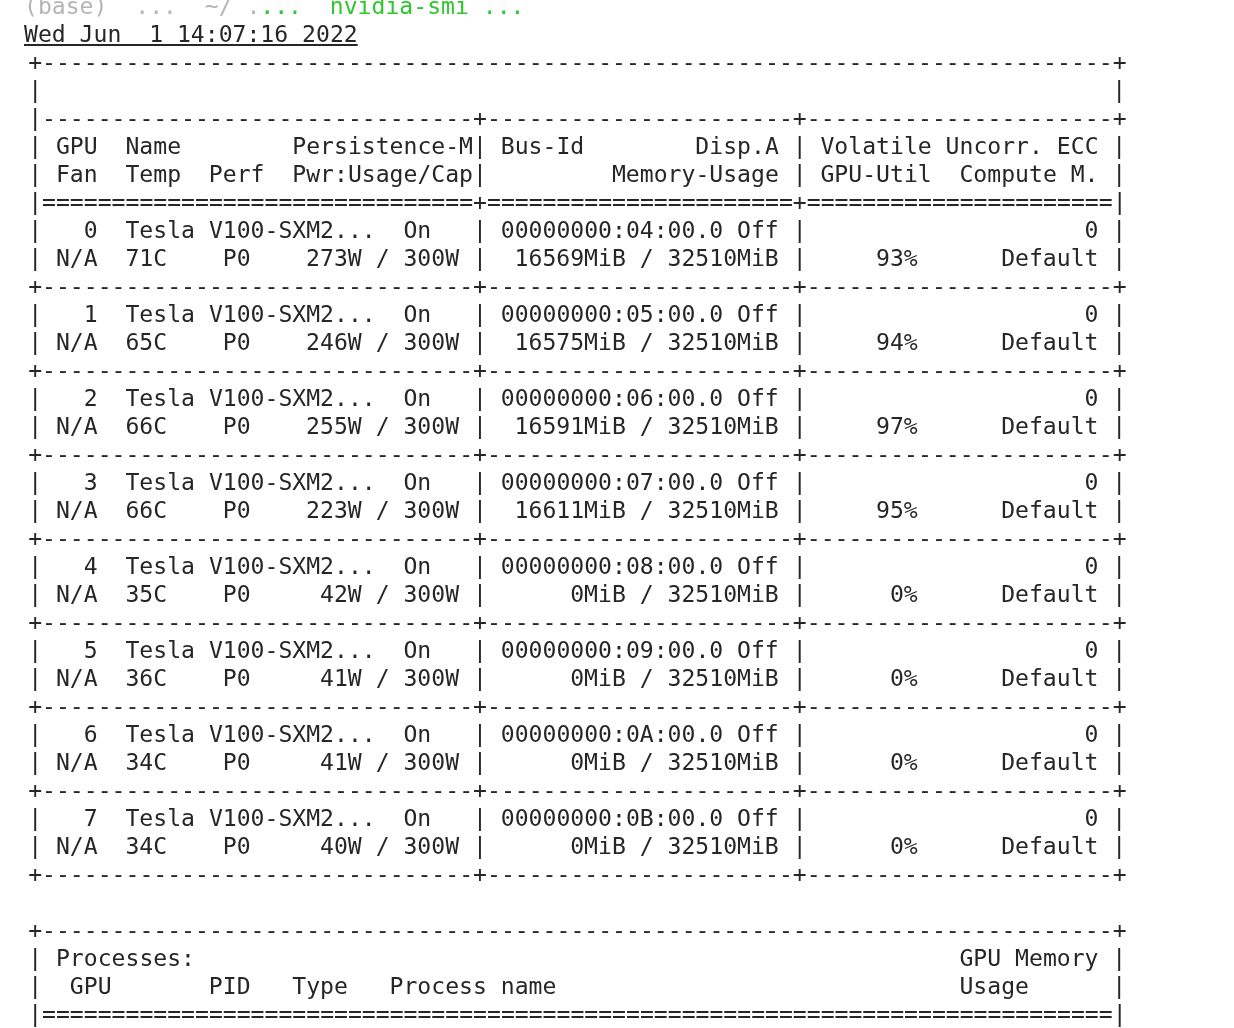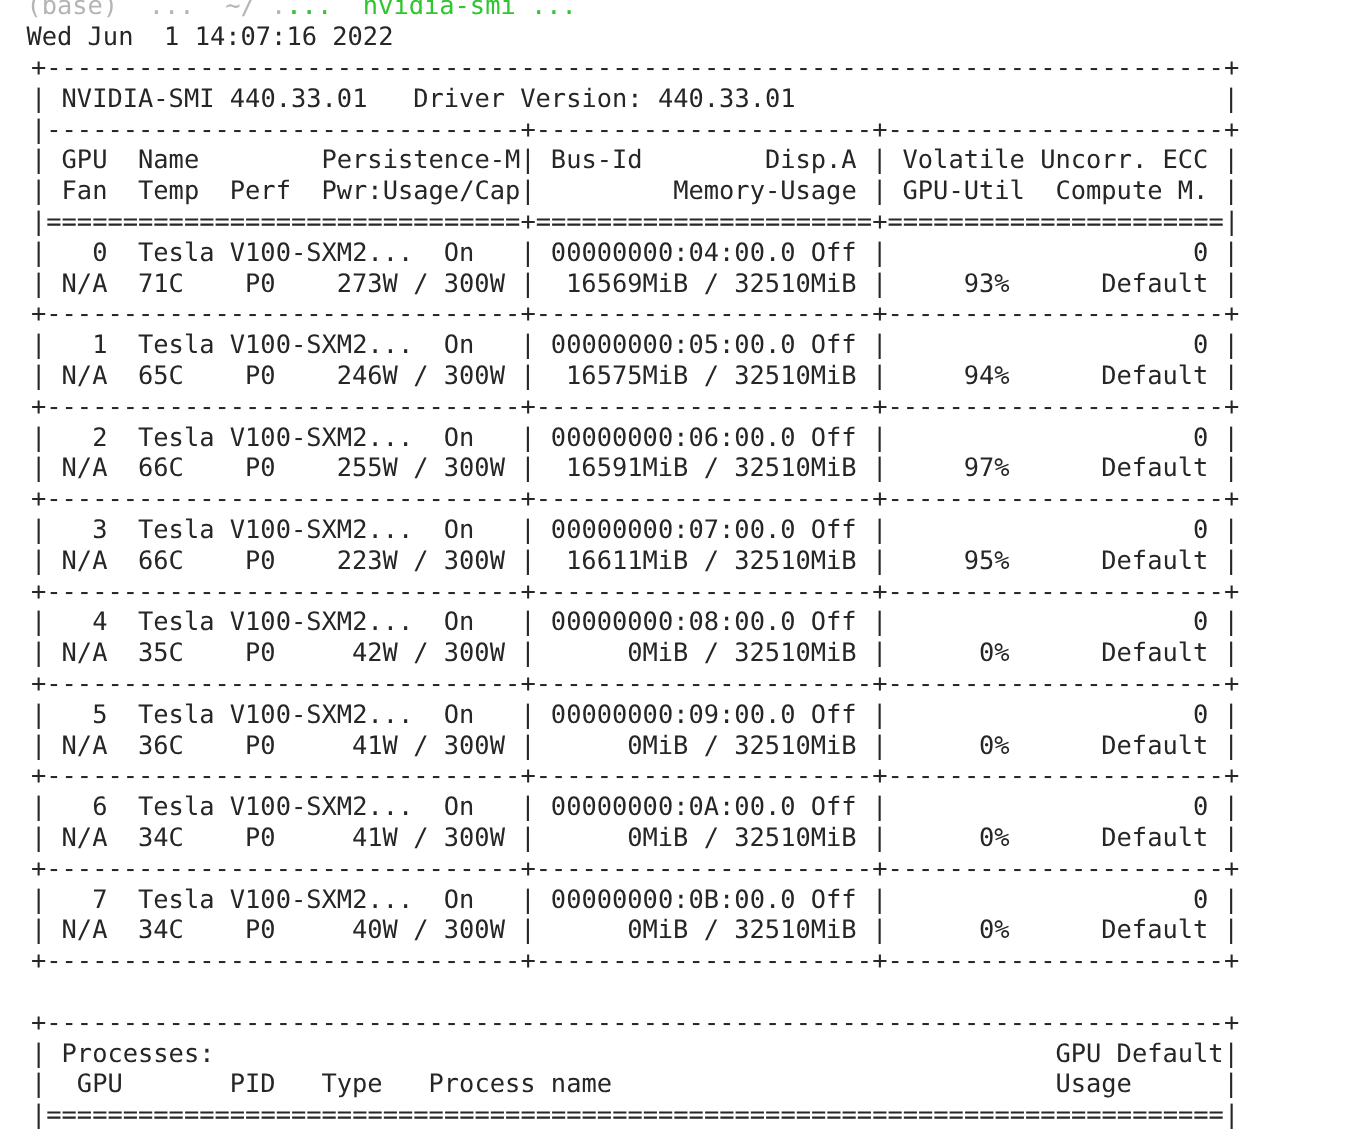"Wed Jun 1 14:07:16 2022" span.f { text-decoration: none -> underline }
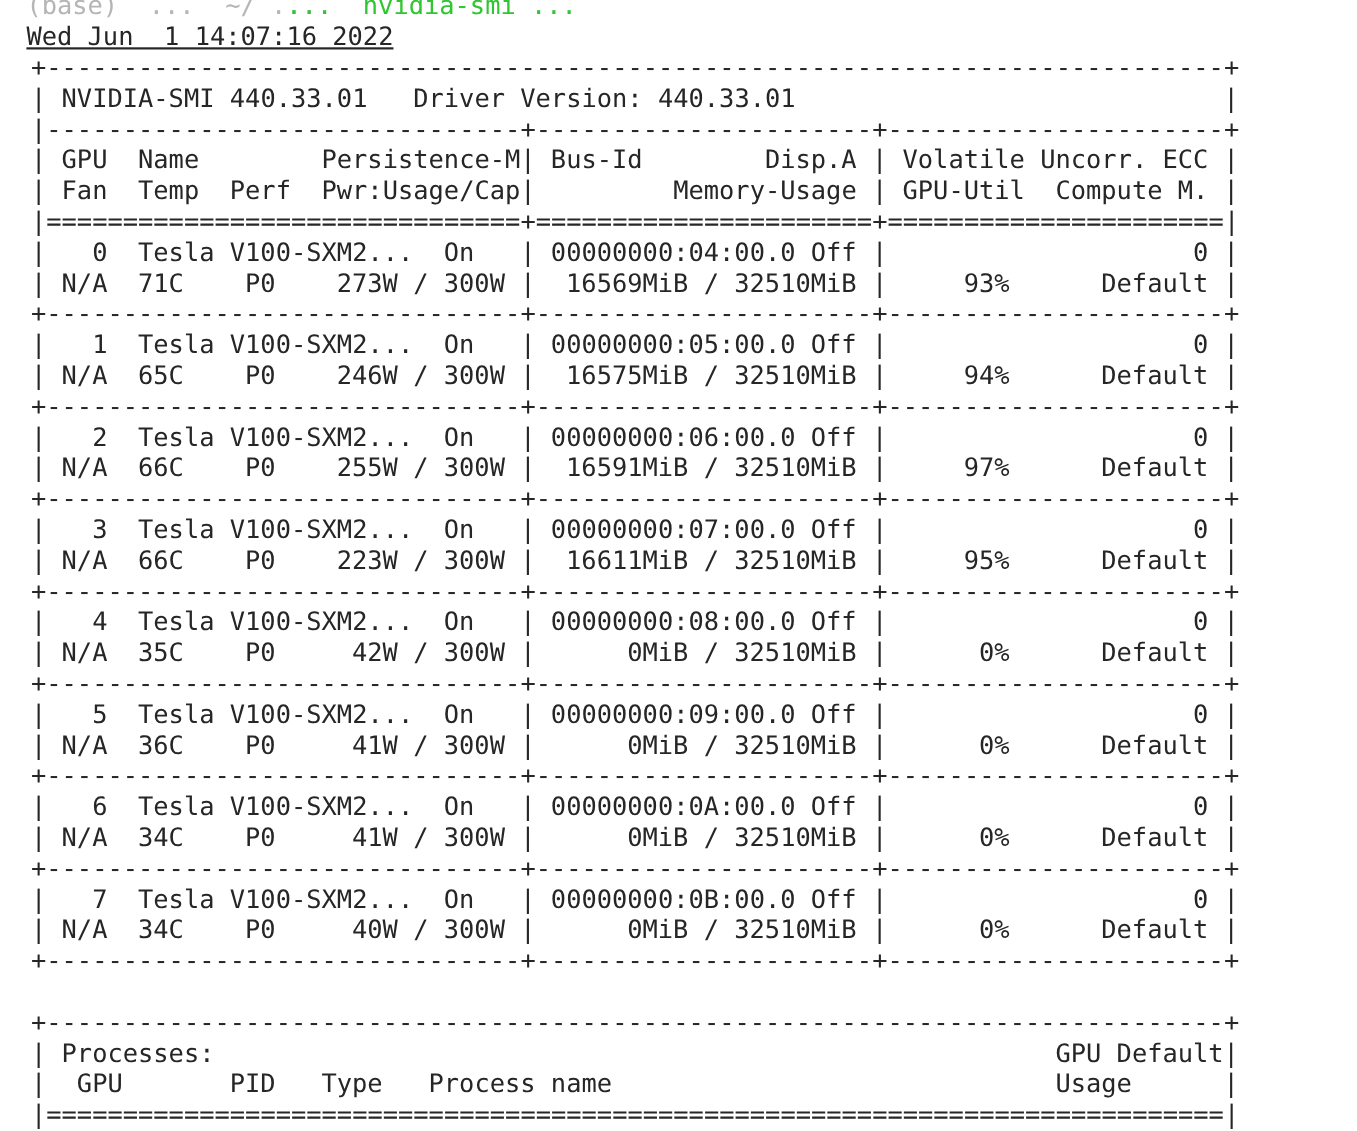"NVIDIA-SMI 440.33.01" span.f { html: <span>NVIDIA-SMI 440.33.01</span> -> none }
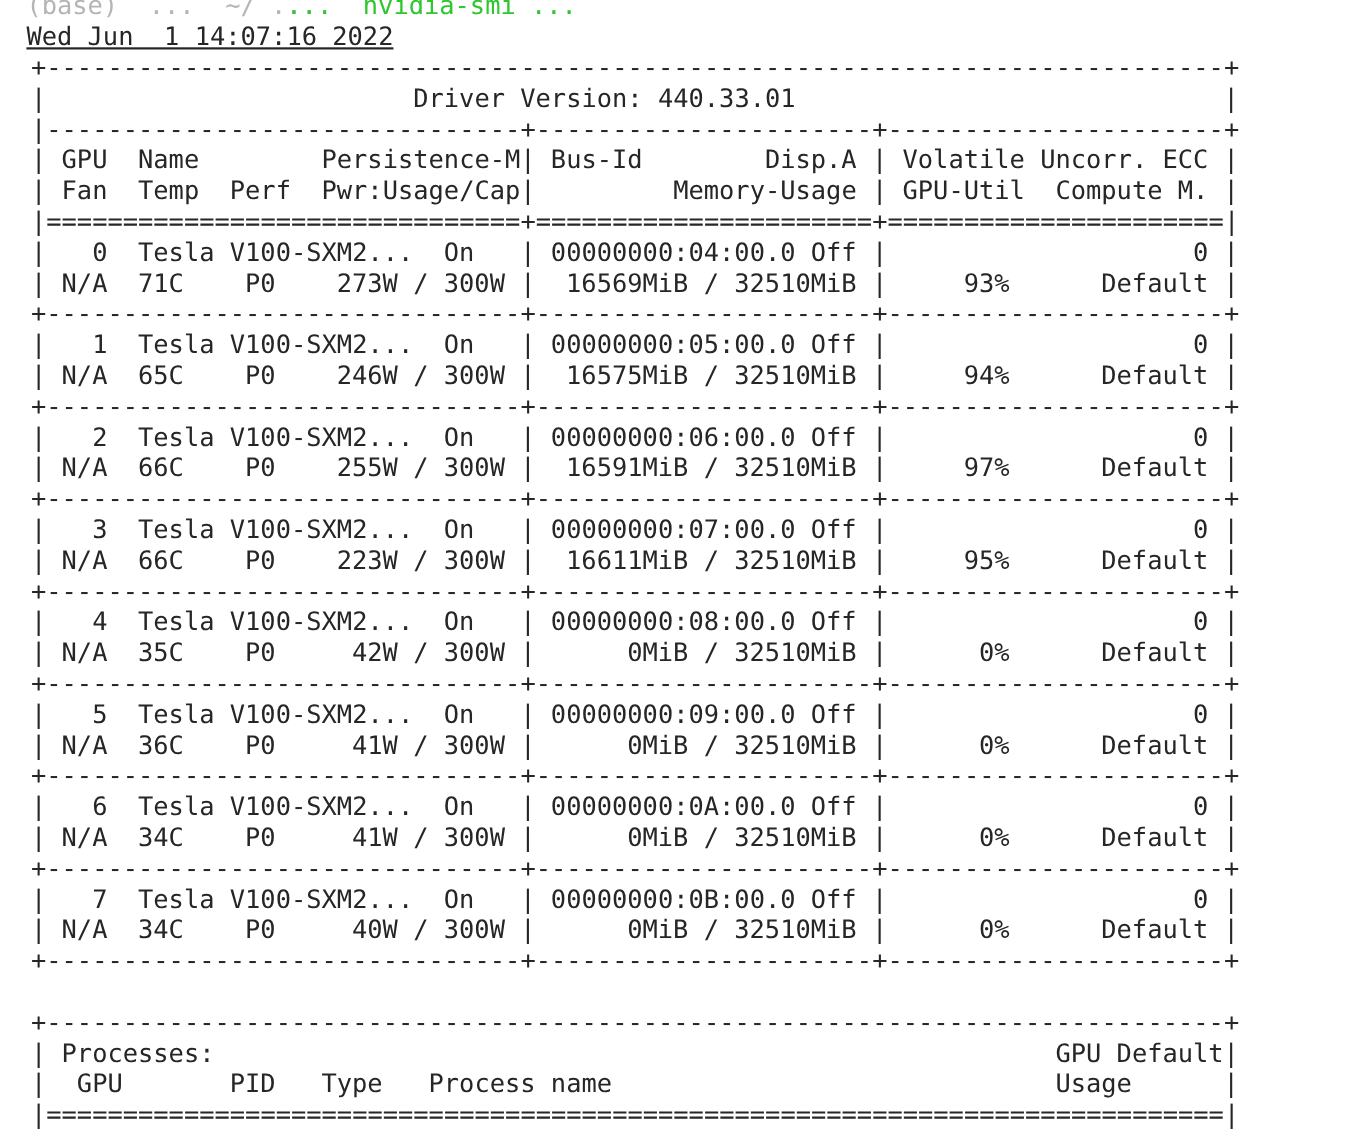"Driver Version: 440.33.01" span.f { html: <span>Driver Version: 440.33.01</span> -> none }
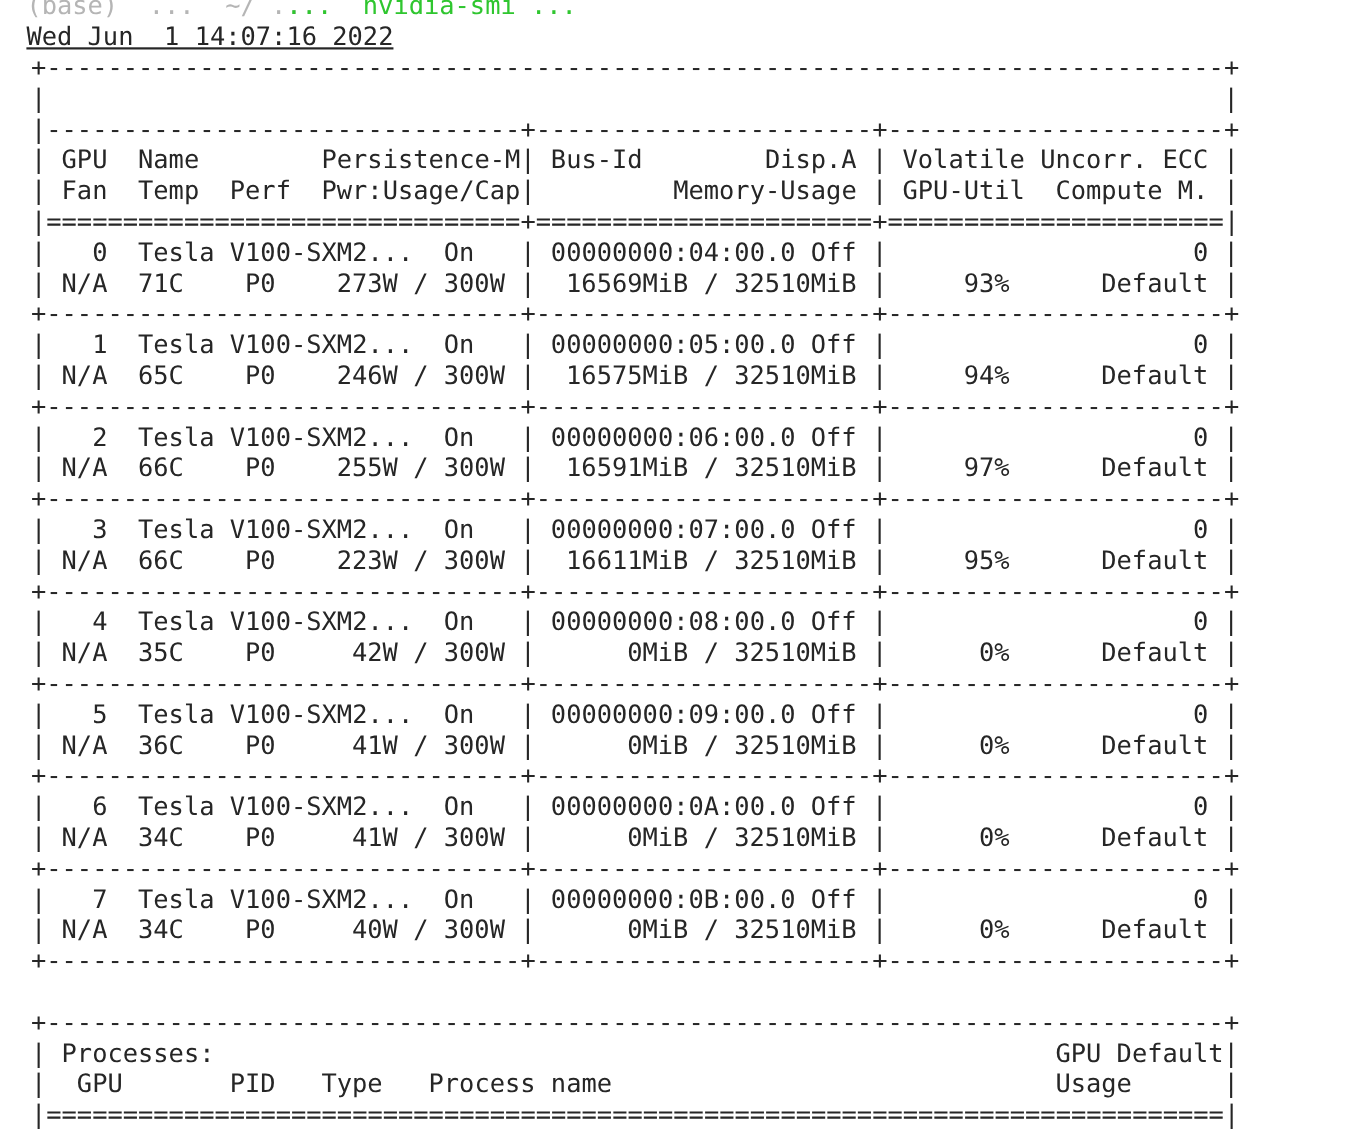"GPU Default" span.f { text: Default -> Memory }
